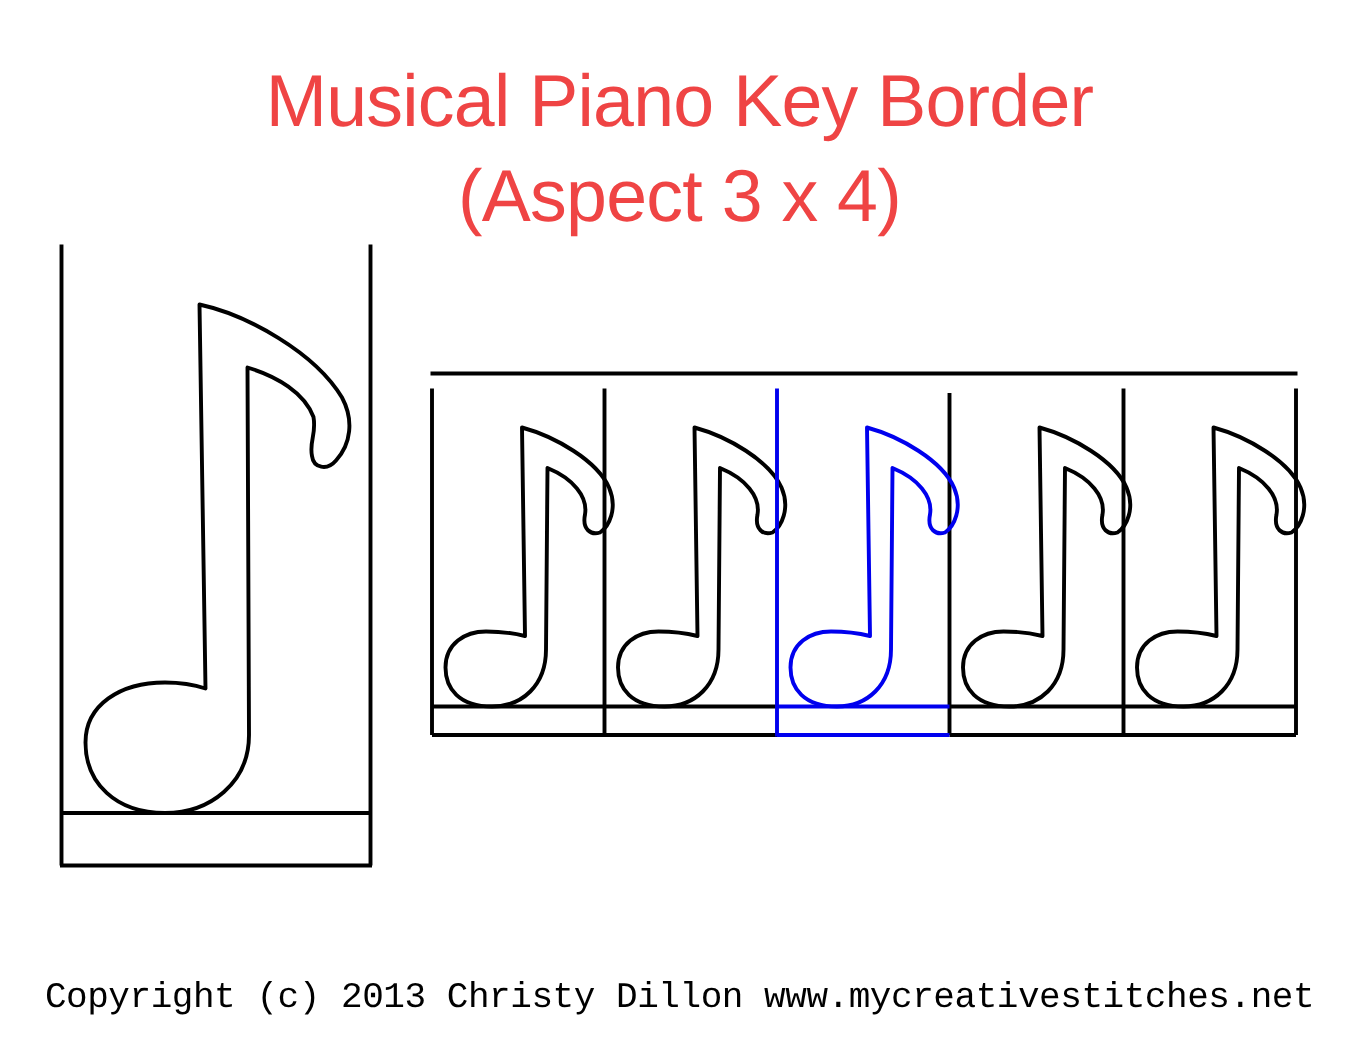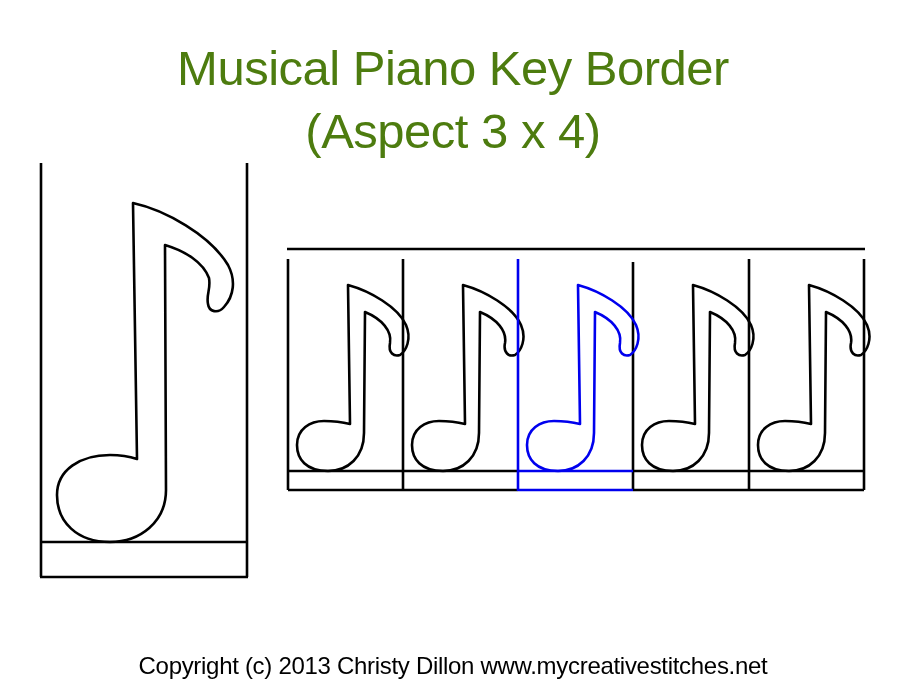"Musical Piano Key Border" .title { color: #4d7c0f -> #ef4444 }
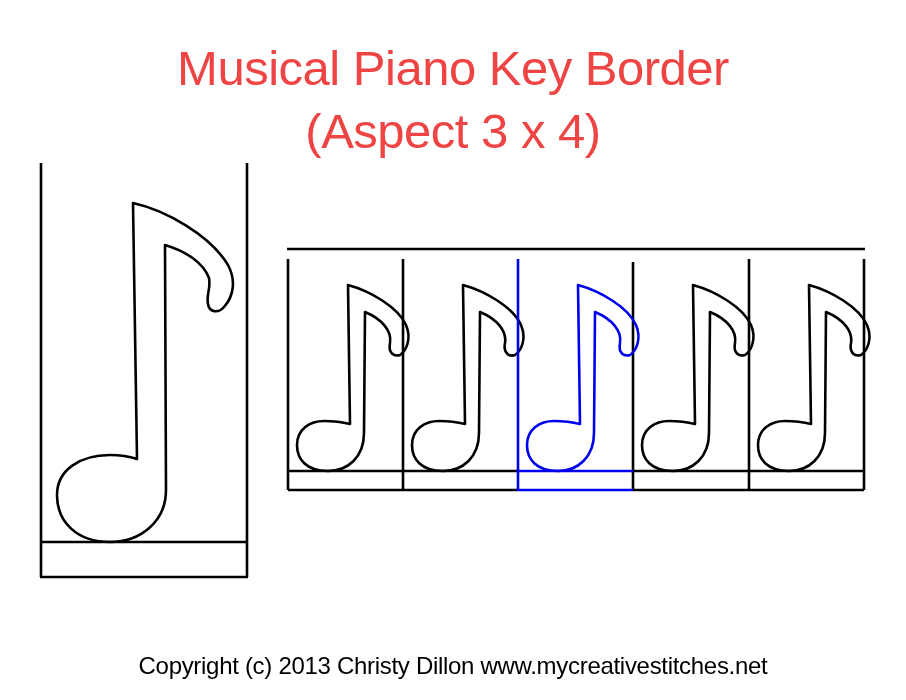"Copyright (c) 2013 Christy Dillon" .footer { font-family: none -> Liberation Mono, monospace }
